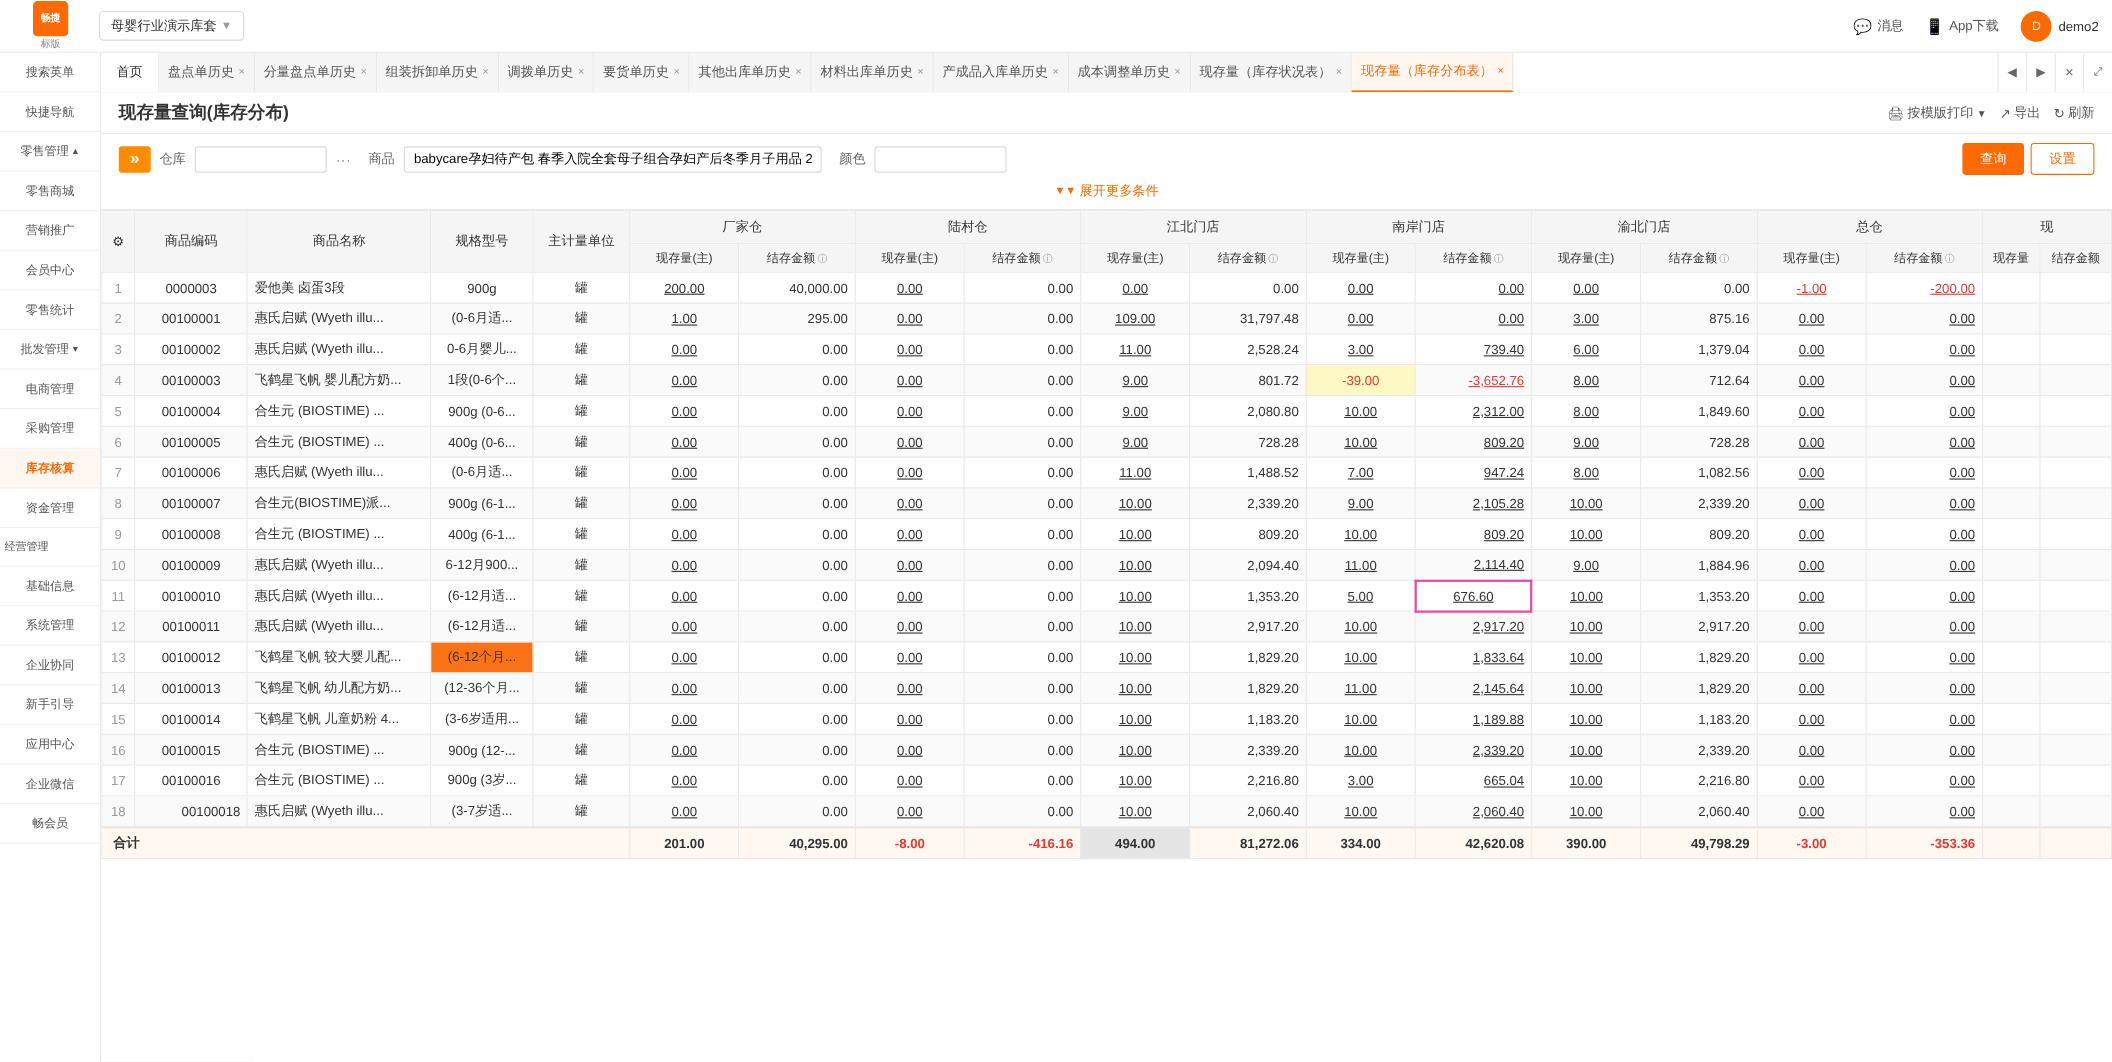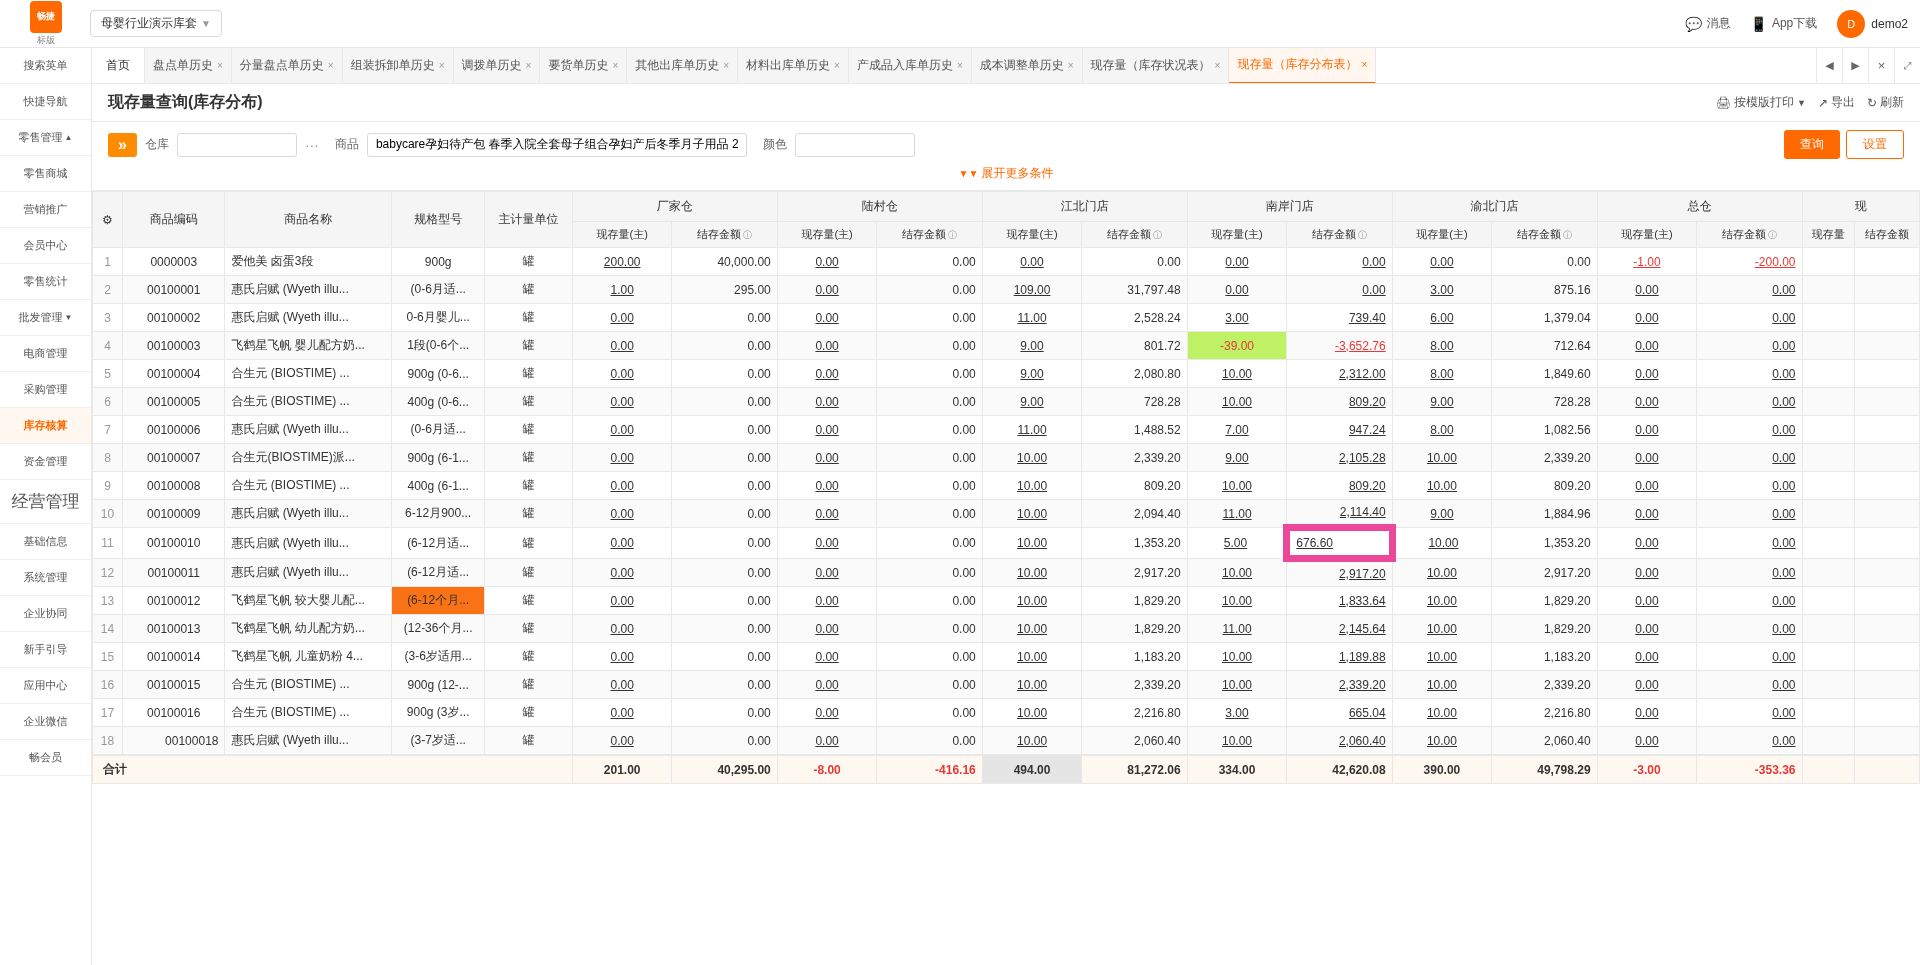"-39.00" td { background: #bef264 -> #fef9c3 }
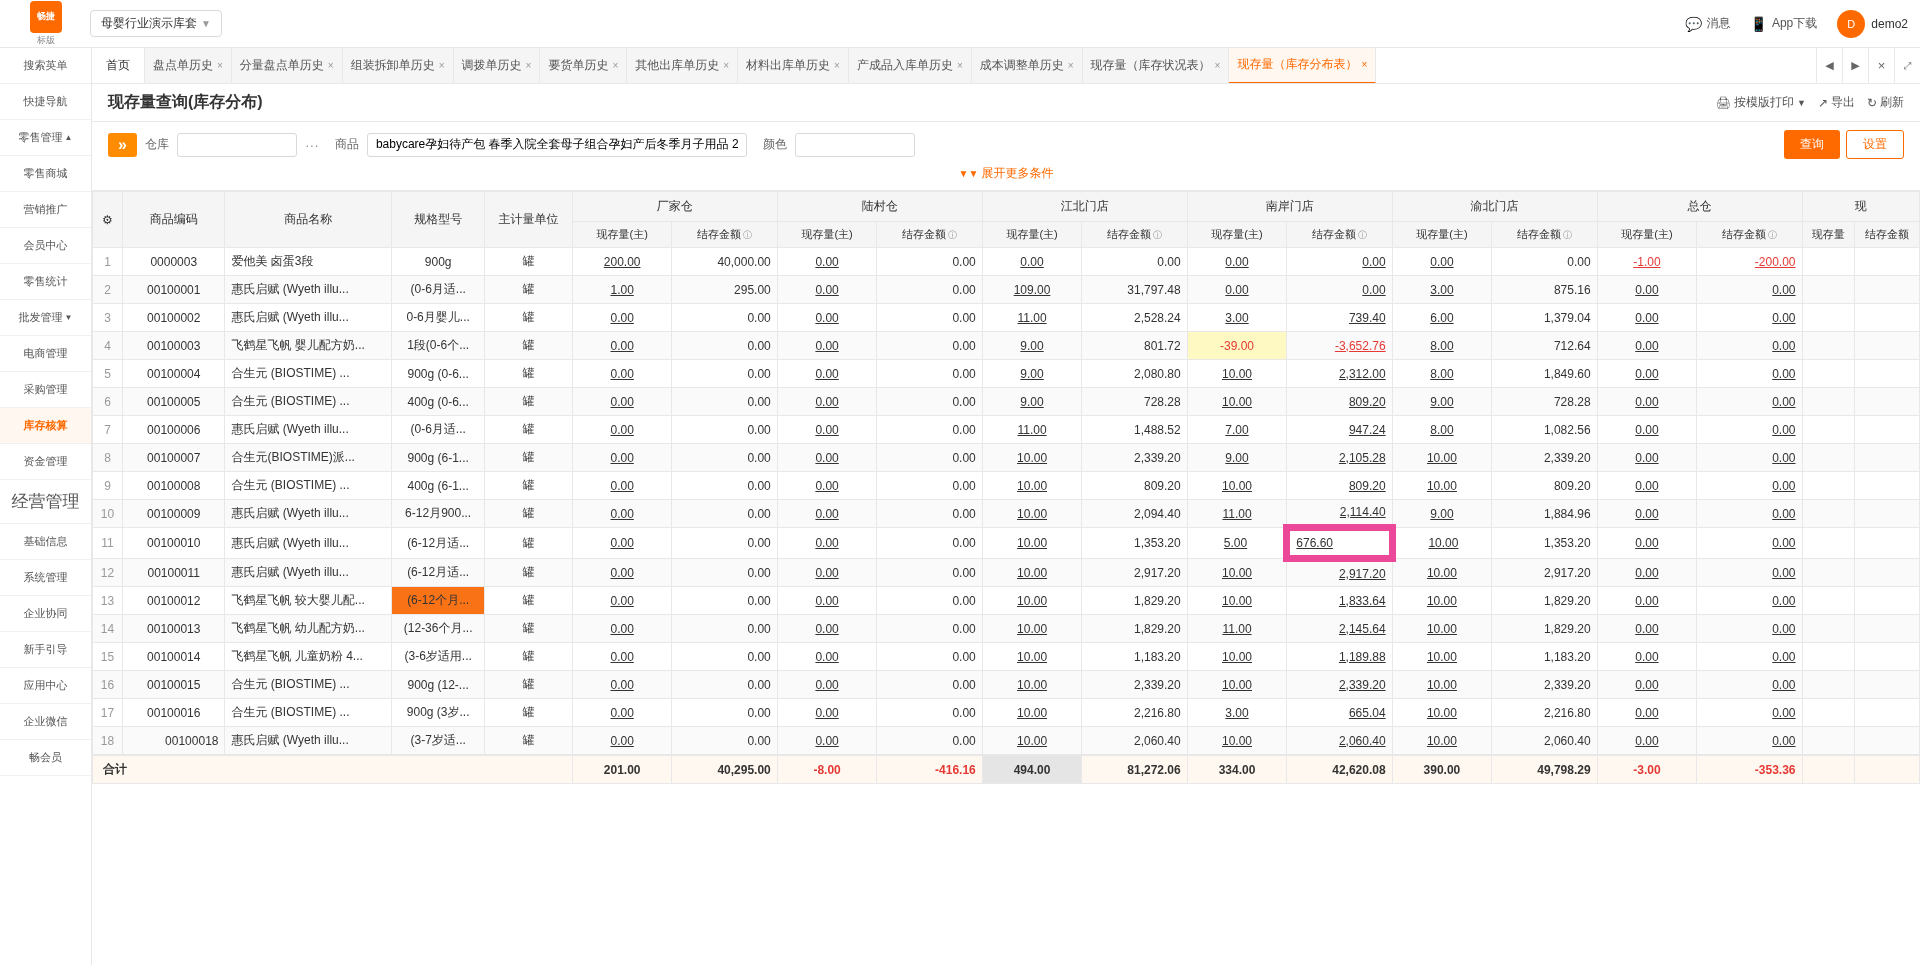"经营管理" div { font-size: 17px -> 10px; text-align: center -> left }
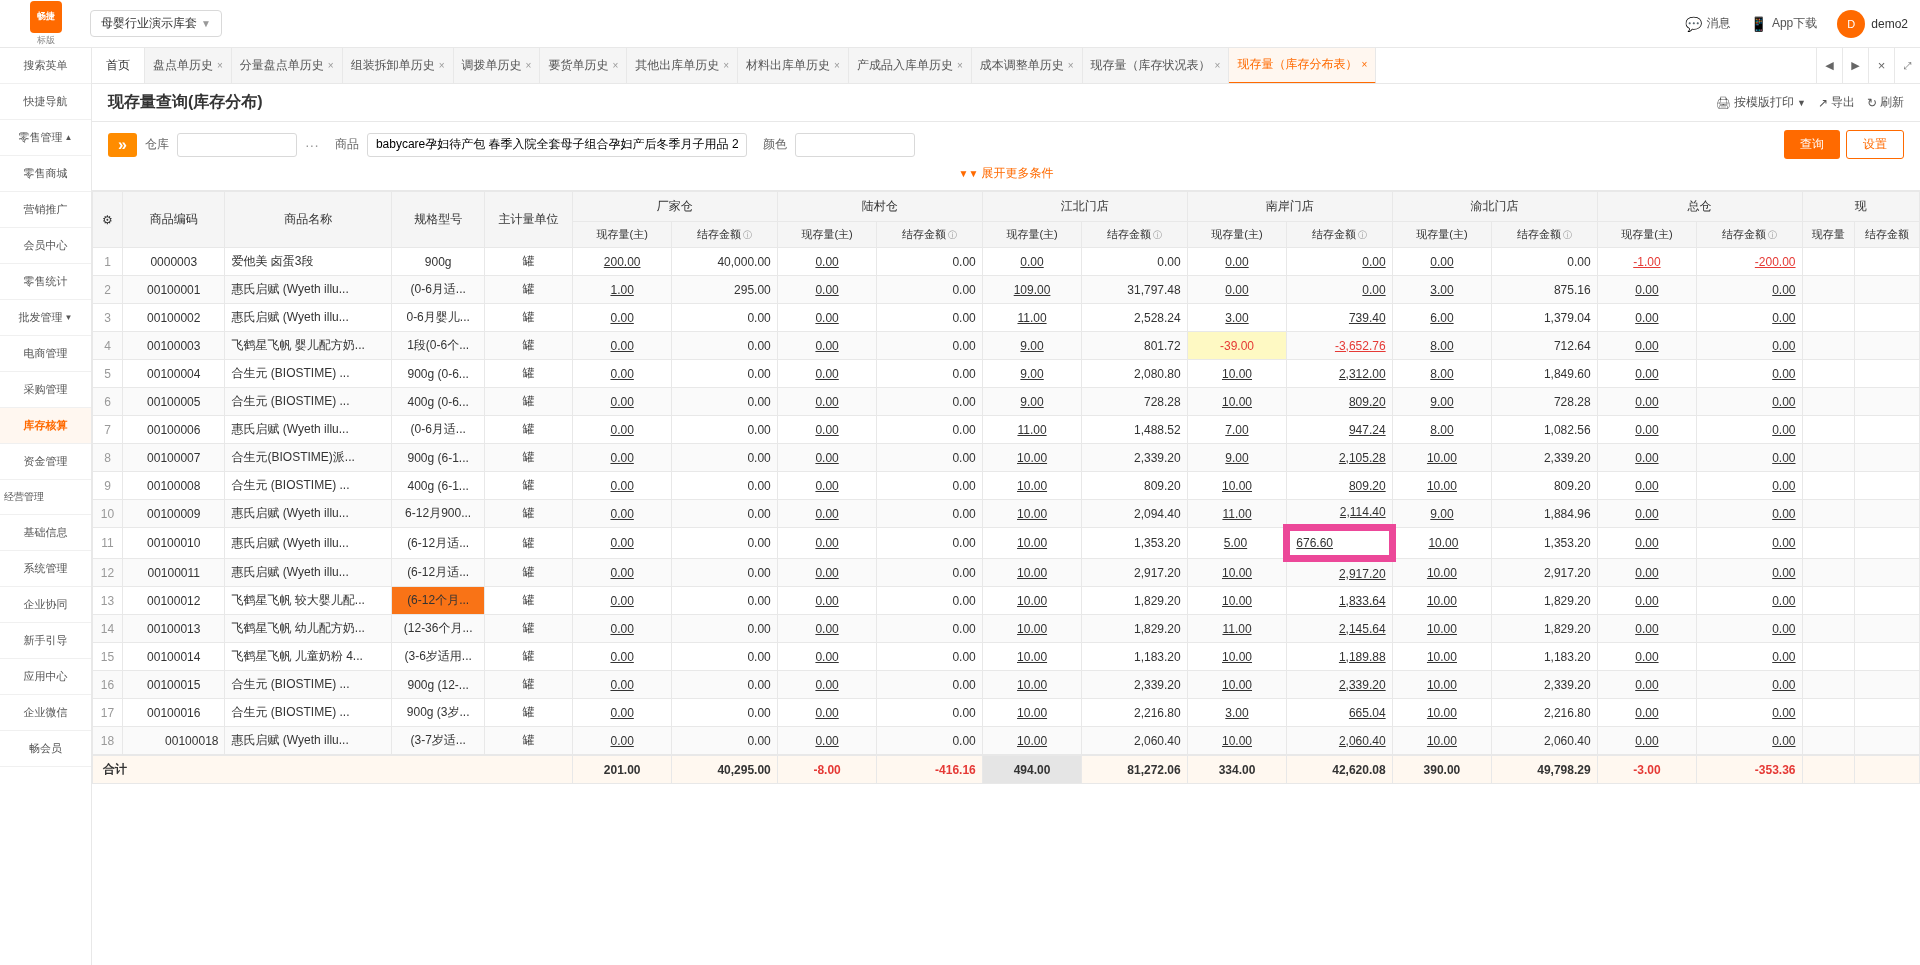"676.60" td { border: 7px solid #ec4899 -> 2px solid #ec4899; text-align: left -> center }
